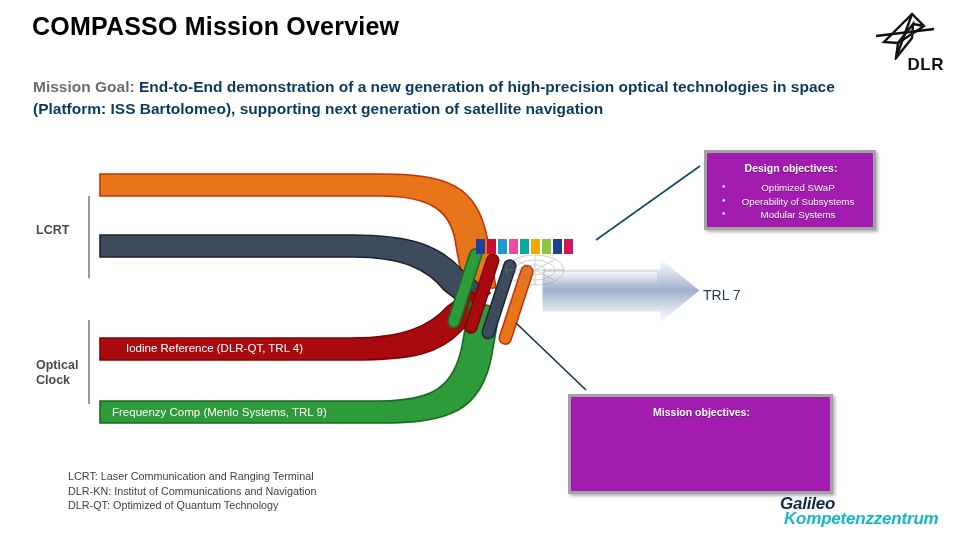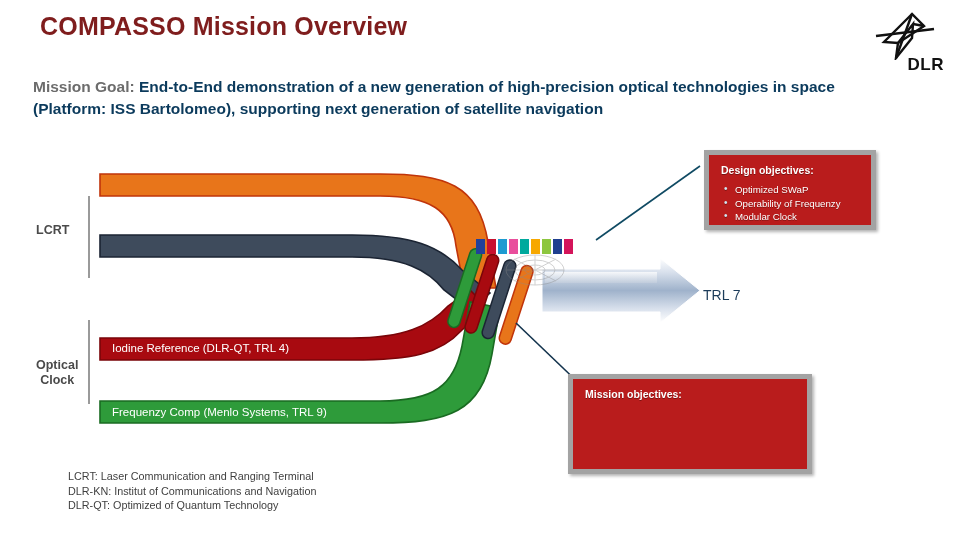"COMPASSO Mission Overview" #page-title { color: #7f1d1d -> #000000; left: 40px -> 32px }
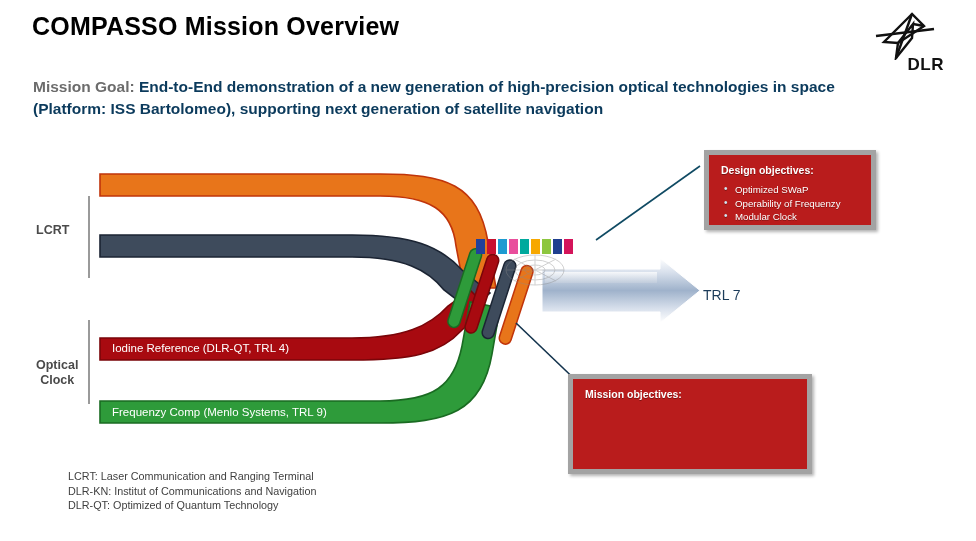"Design objectives:" .callout { background: #b91c1c -> #a21caf; border: 5px solid #a3a3a3 -> 3px solid #a3a3a3; text-align: none -> center }
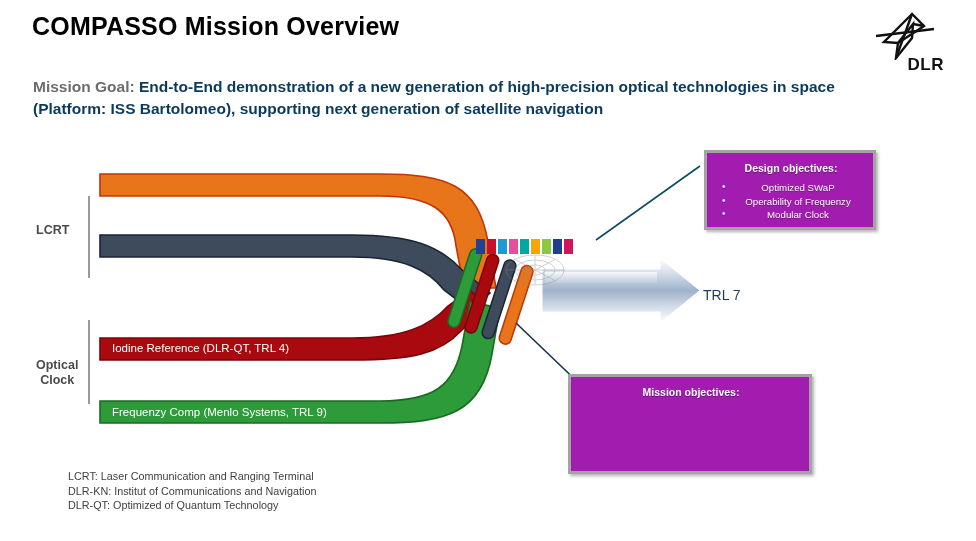"Operability of Frequenzy" li { text: Frequenzy -> Subsystems }
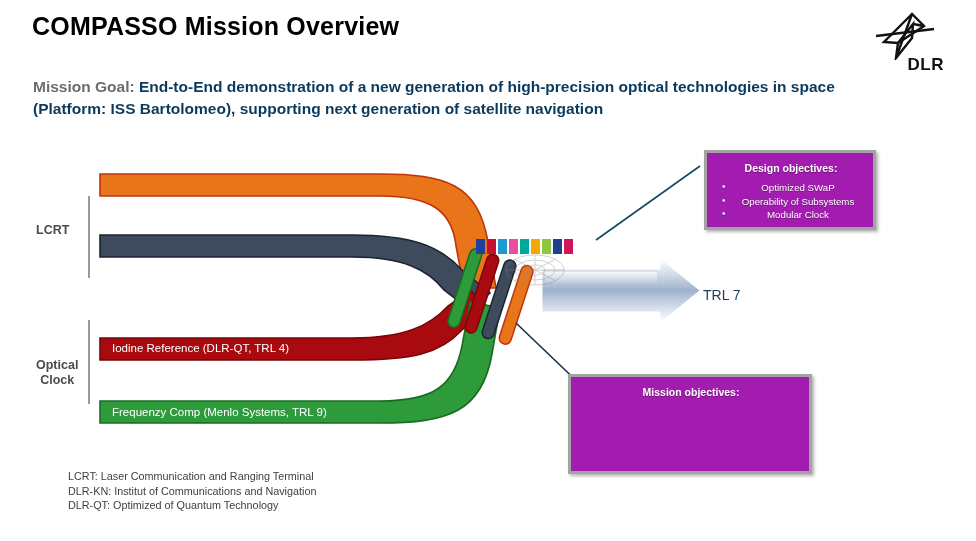"Modular Clock" li { text: Clock -> Systems }
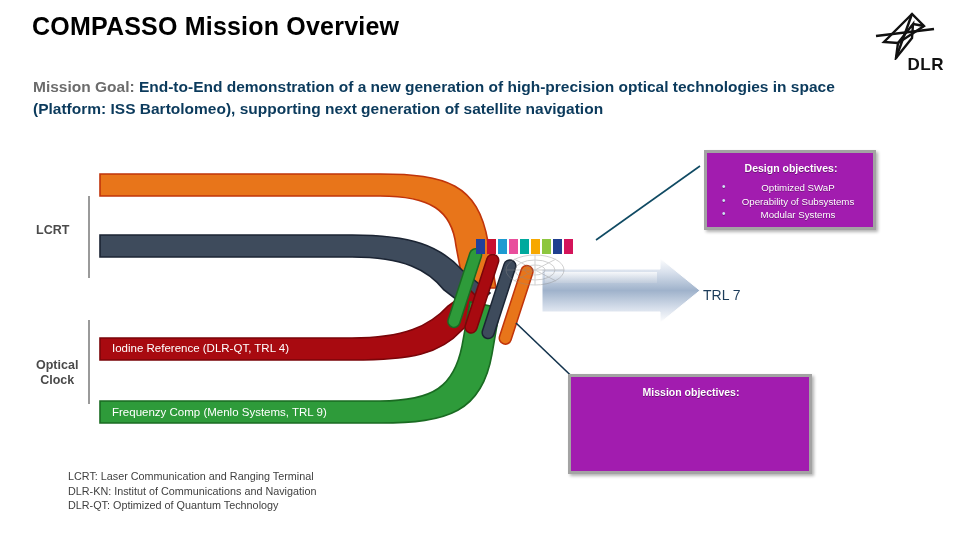"LCRT" .group-label { text-align: center -> left }
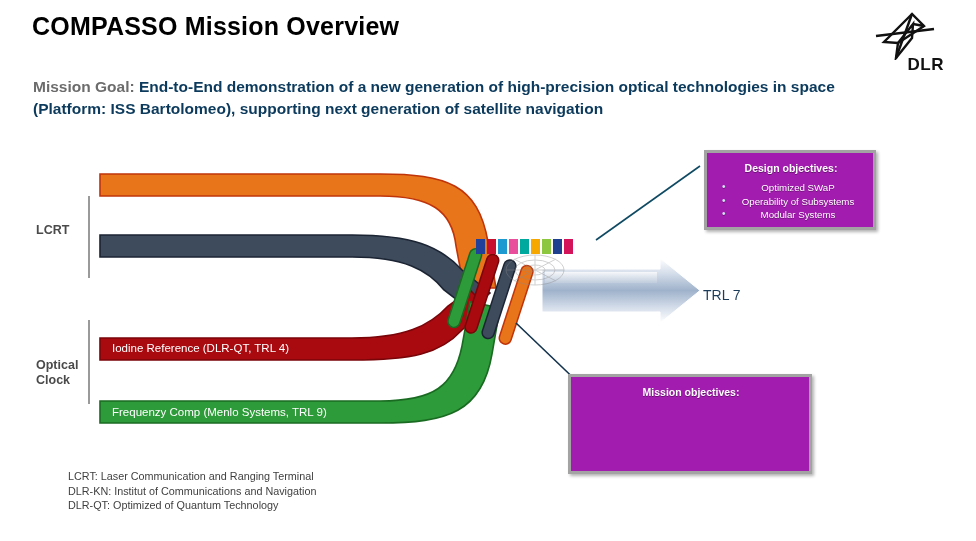"Iodine Reference (DLR-QT, TRL 4)" div.bar-label { left: 112px -> 126px }
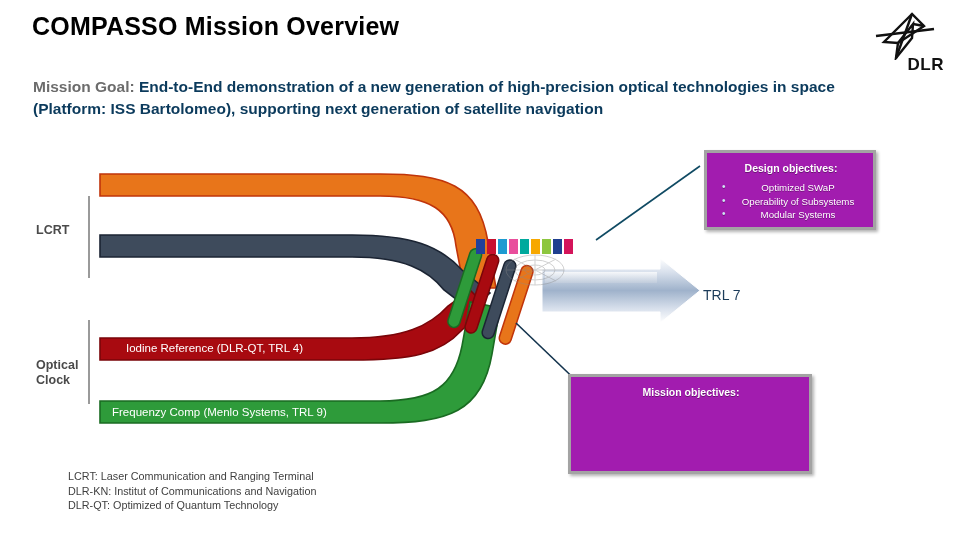"Mission objectives:" #callout-mission { top: 374px -> 394px; width: 244px -> 265px }
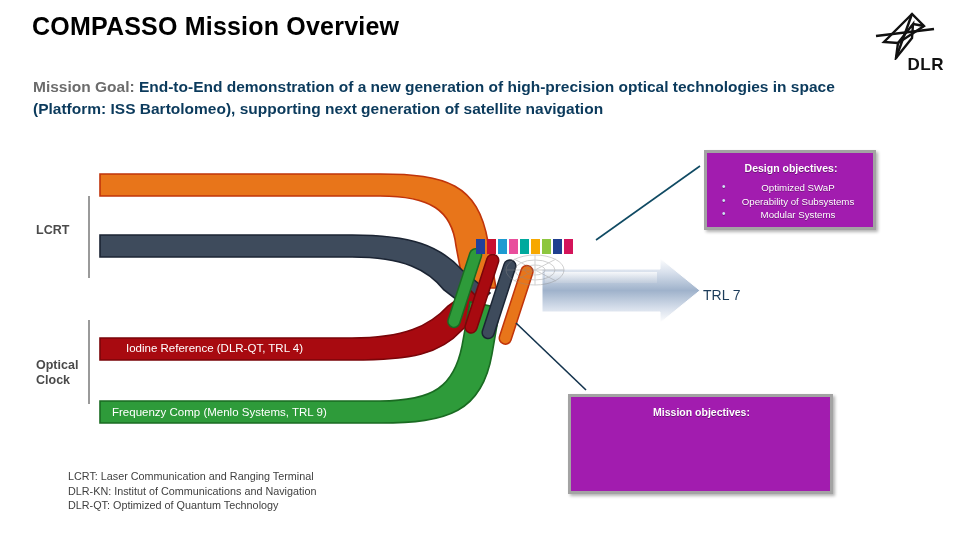"Galileo" div { html: none -> <div> <span>Galileo</span> <span>Kompetenzzentrum</span> </div> }
